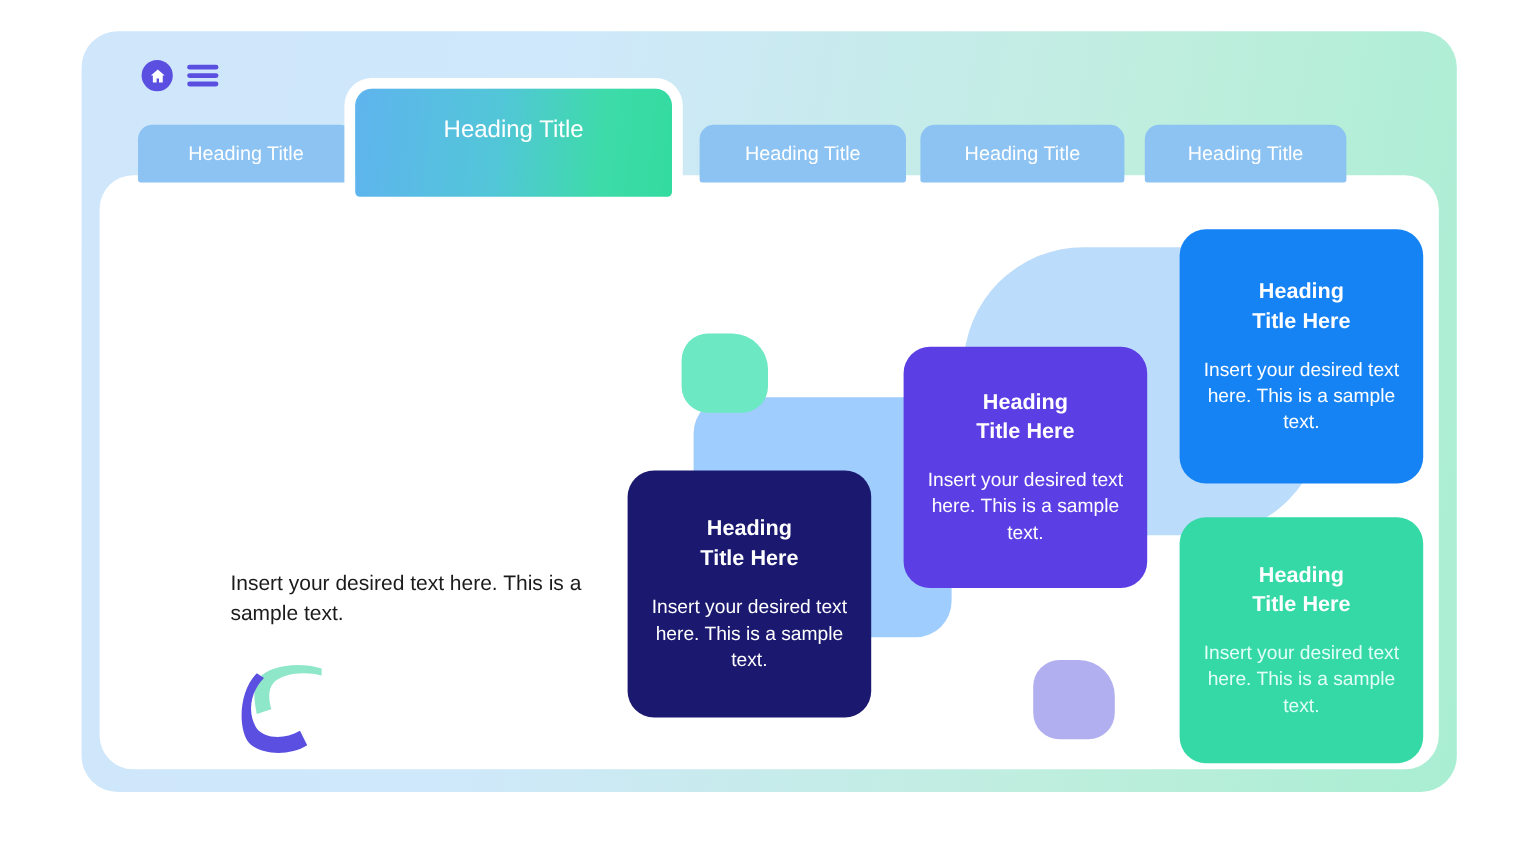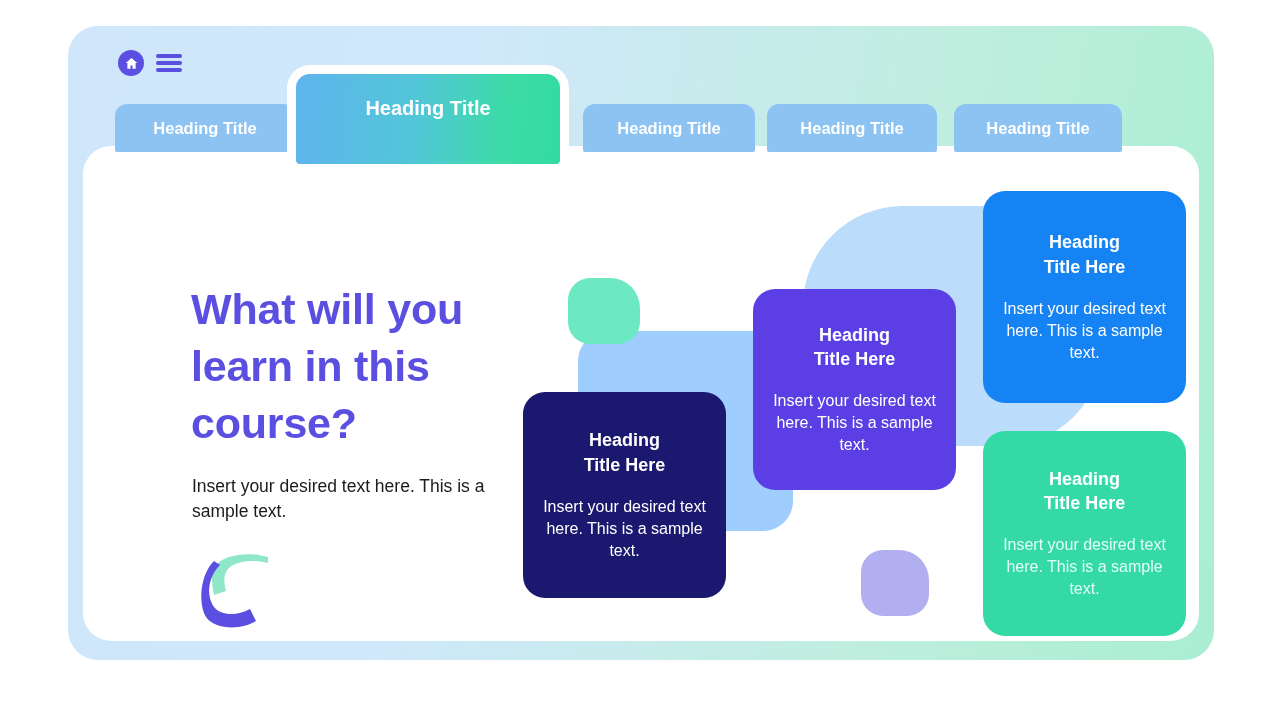"Heading Title" .tab { font-weight: bold -> normal }
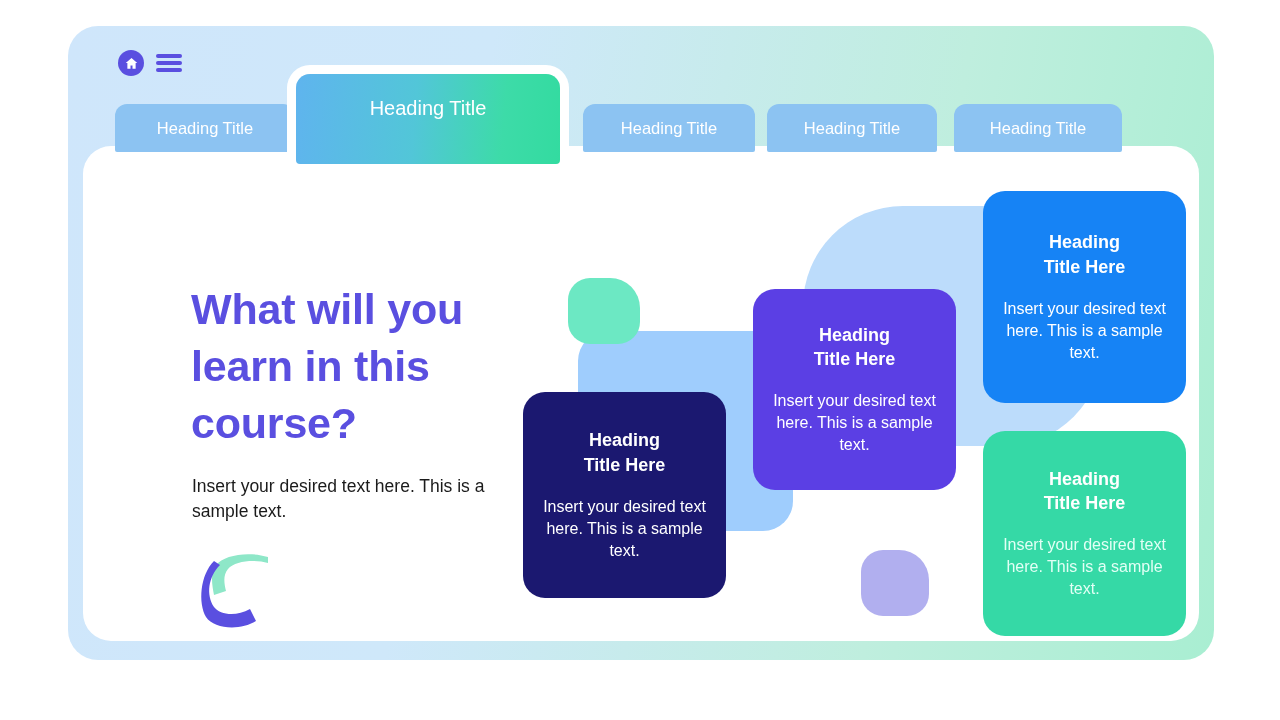"What will you learn in" h1.heading { html: <h1>What will you learn in this course?</h1> -> none }
